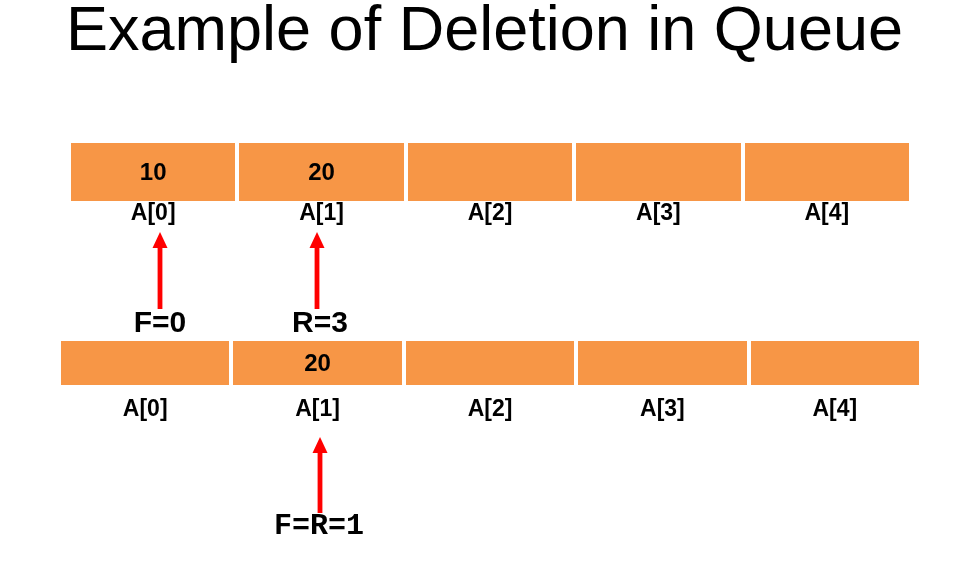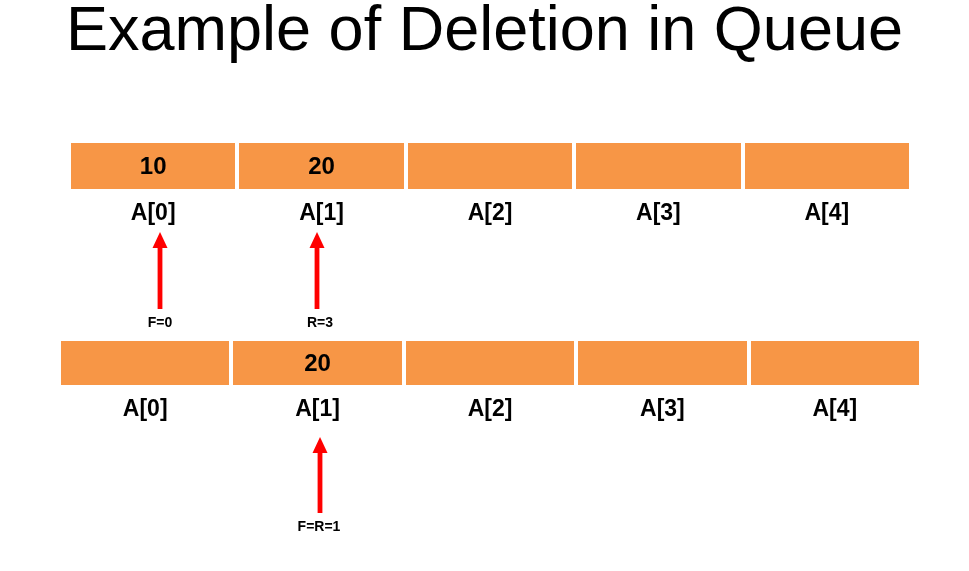"10" .cells.row1 { height: 46px -> 58px }
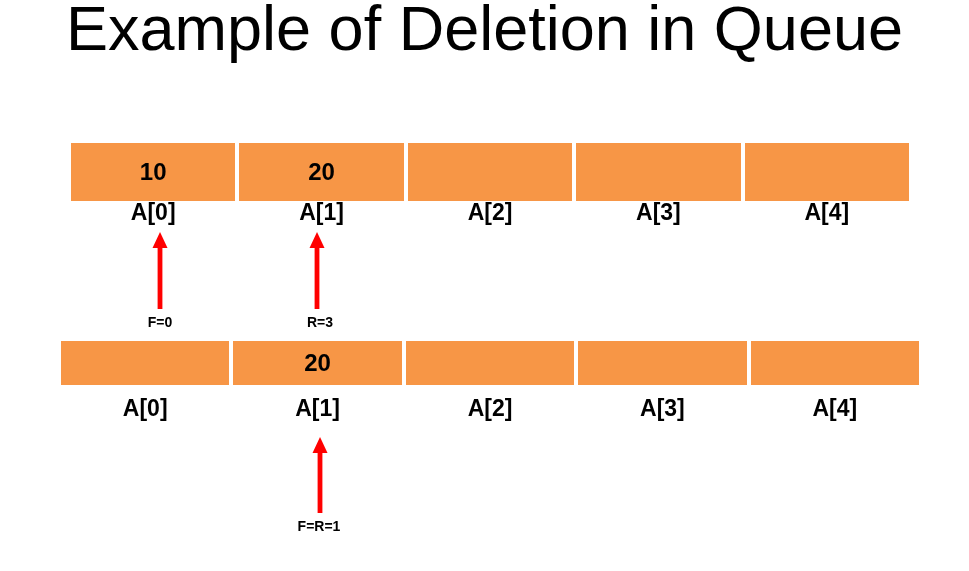"F=0" .pointer-label { font-size: 14px -> 30px }
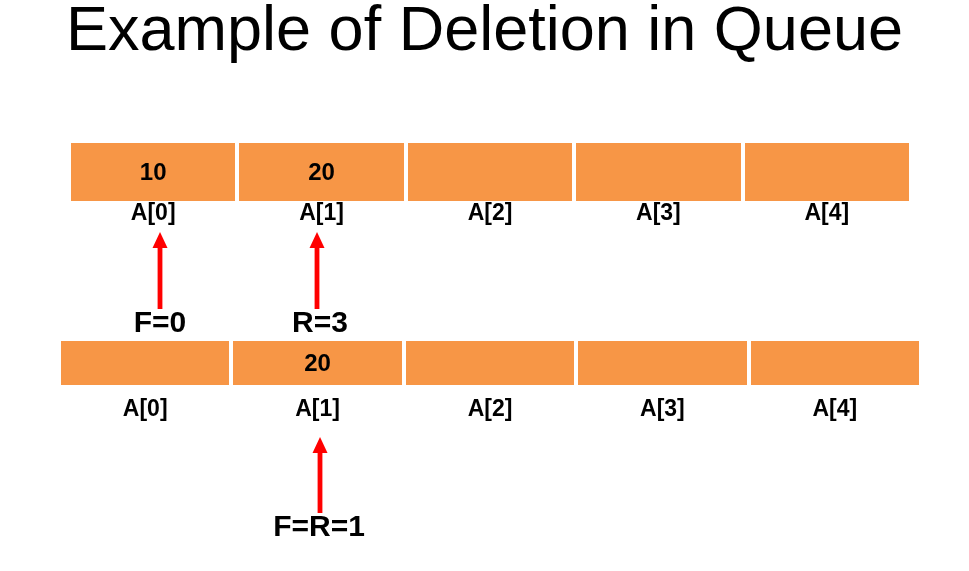"F=R=1" .pointer-label.fr1 { font-family: none -> Liberation Mono, monospace }
